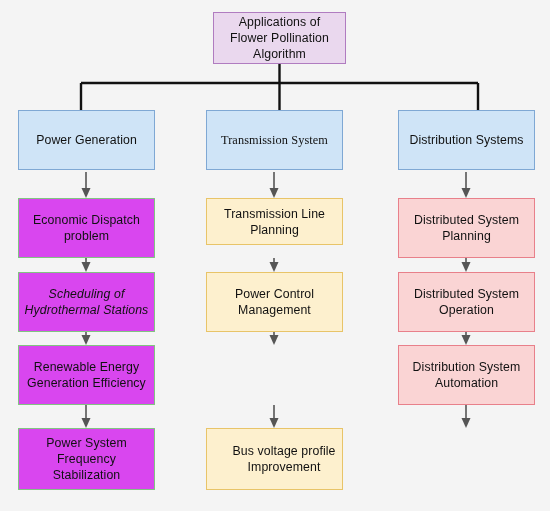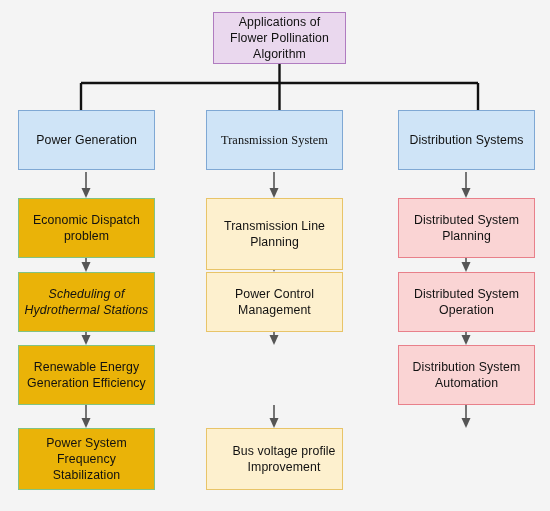"Economic Dispatch problem" .green { background: #eab308 -> #d946ef }
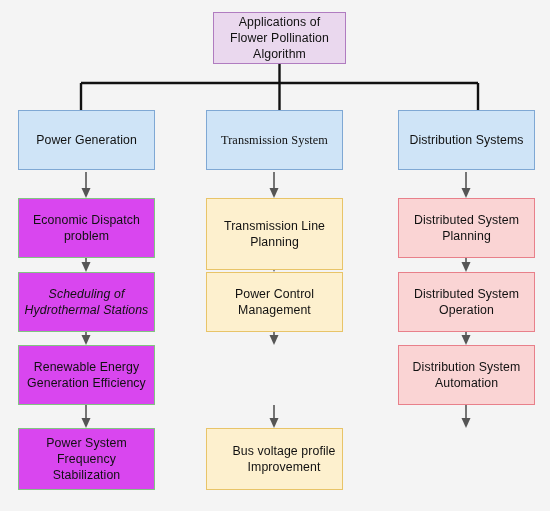"Transmission Line Planning" div.node { height: 72px -> 47px }
